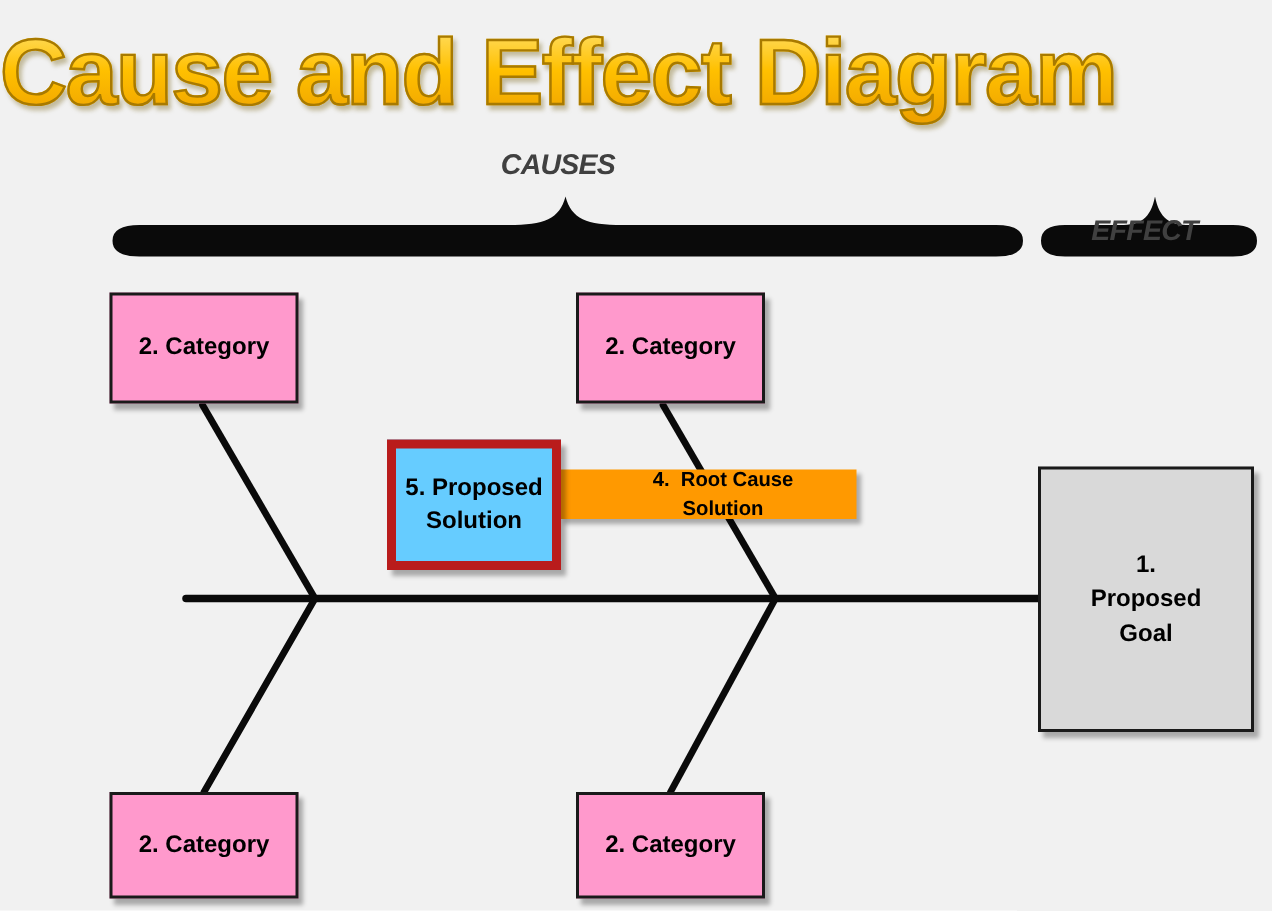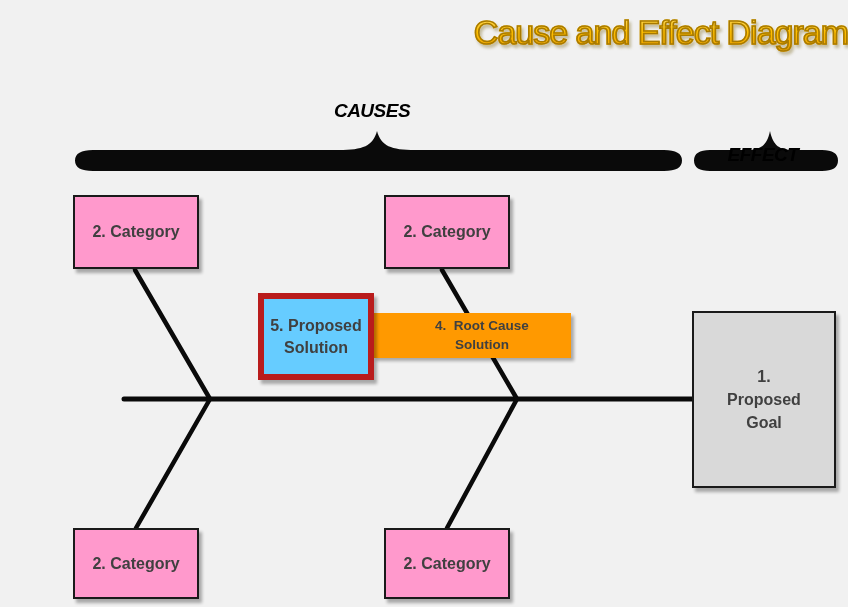"Cause and Effect Diagram" .page-title { font-size: 34px -> 62px; font-weight: normal -> bold; text-align: right -> left }
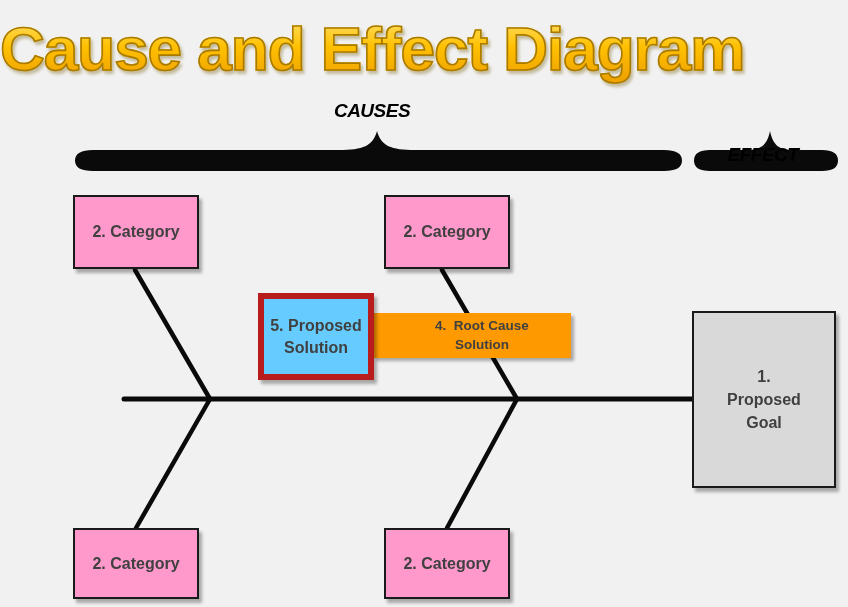"CAUSES" .section-label { color: #000000 -> #404040 }
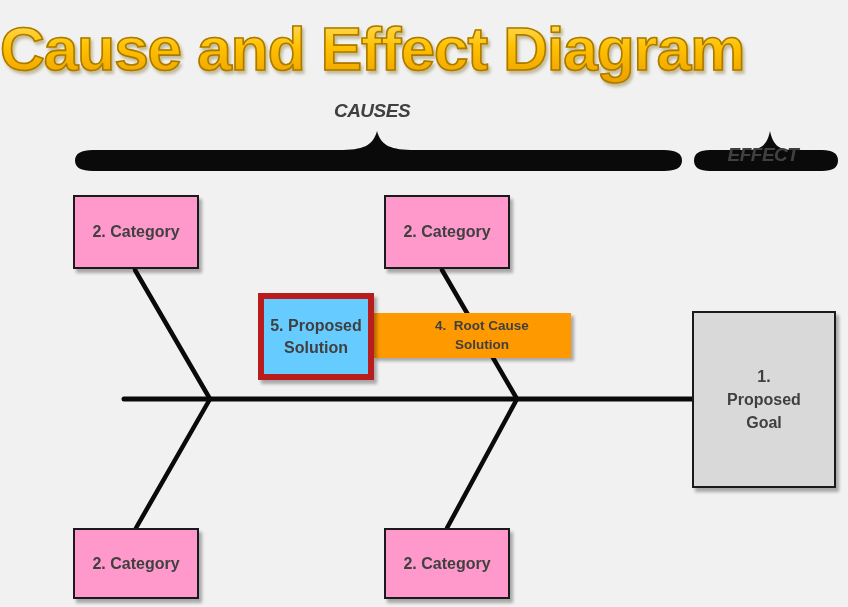"2. Category" .node { color: #404040 -> #000000 }
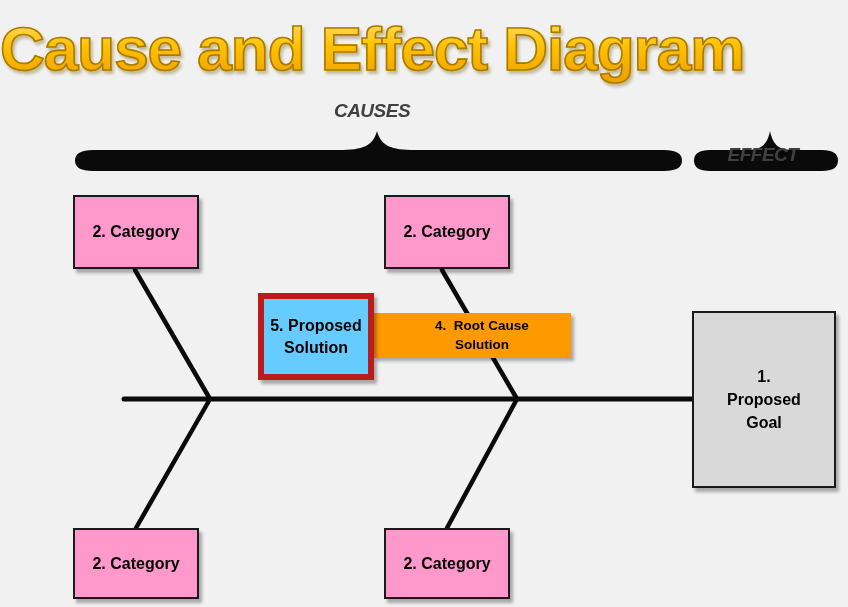"4. Root Cause" .rootcause { height: 45px -> 33px }
